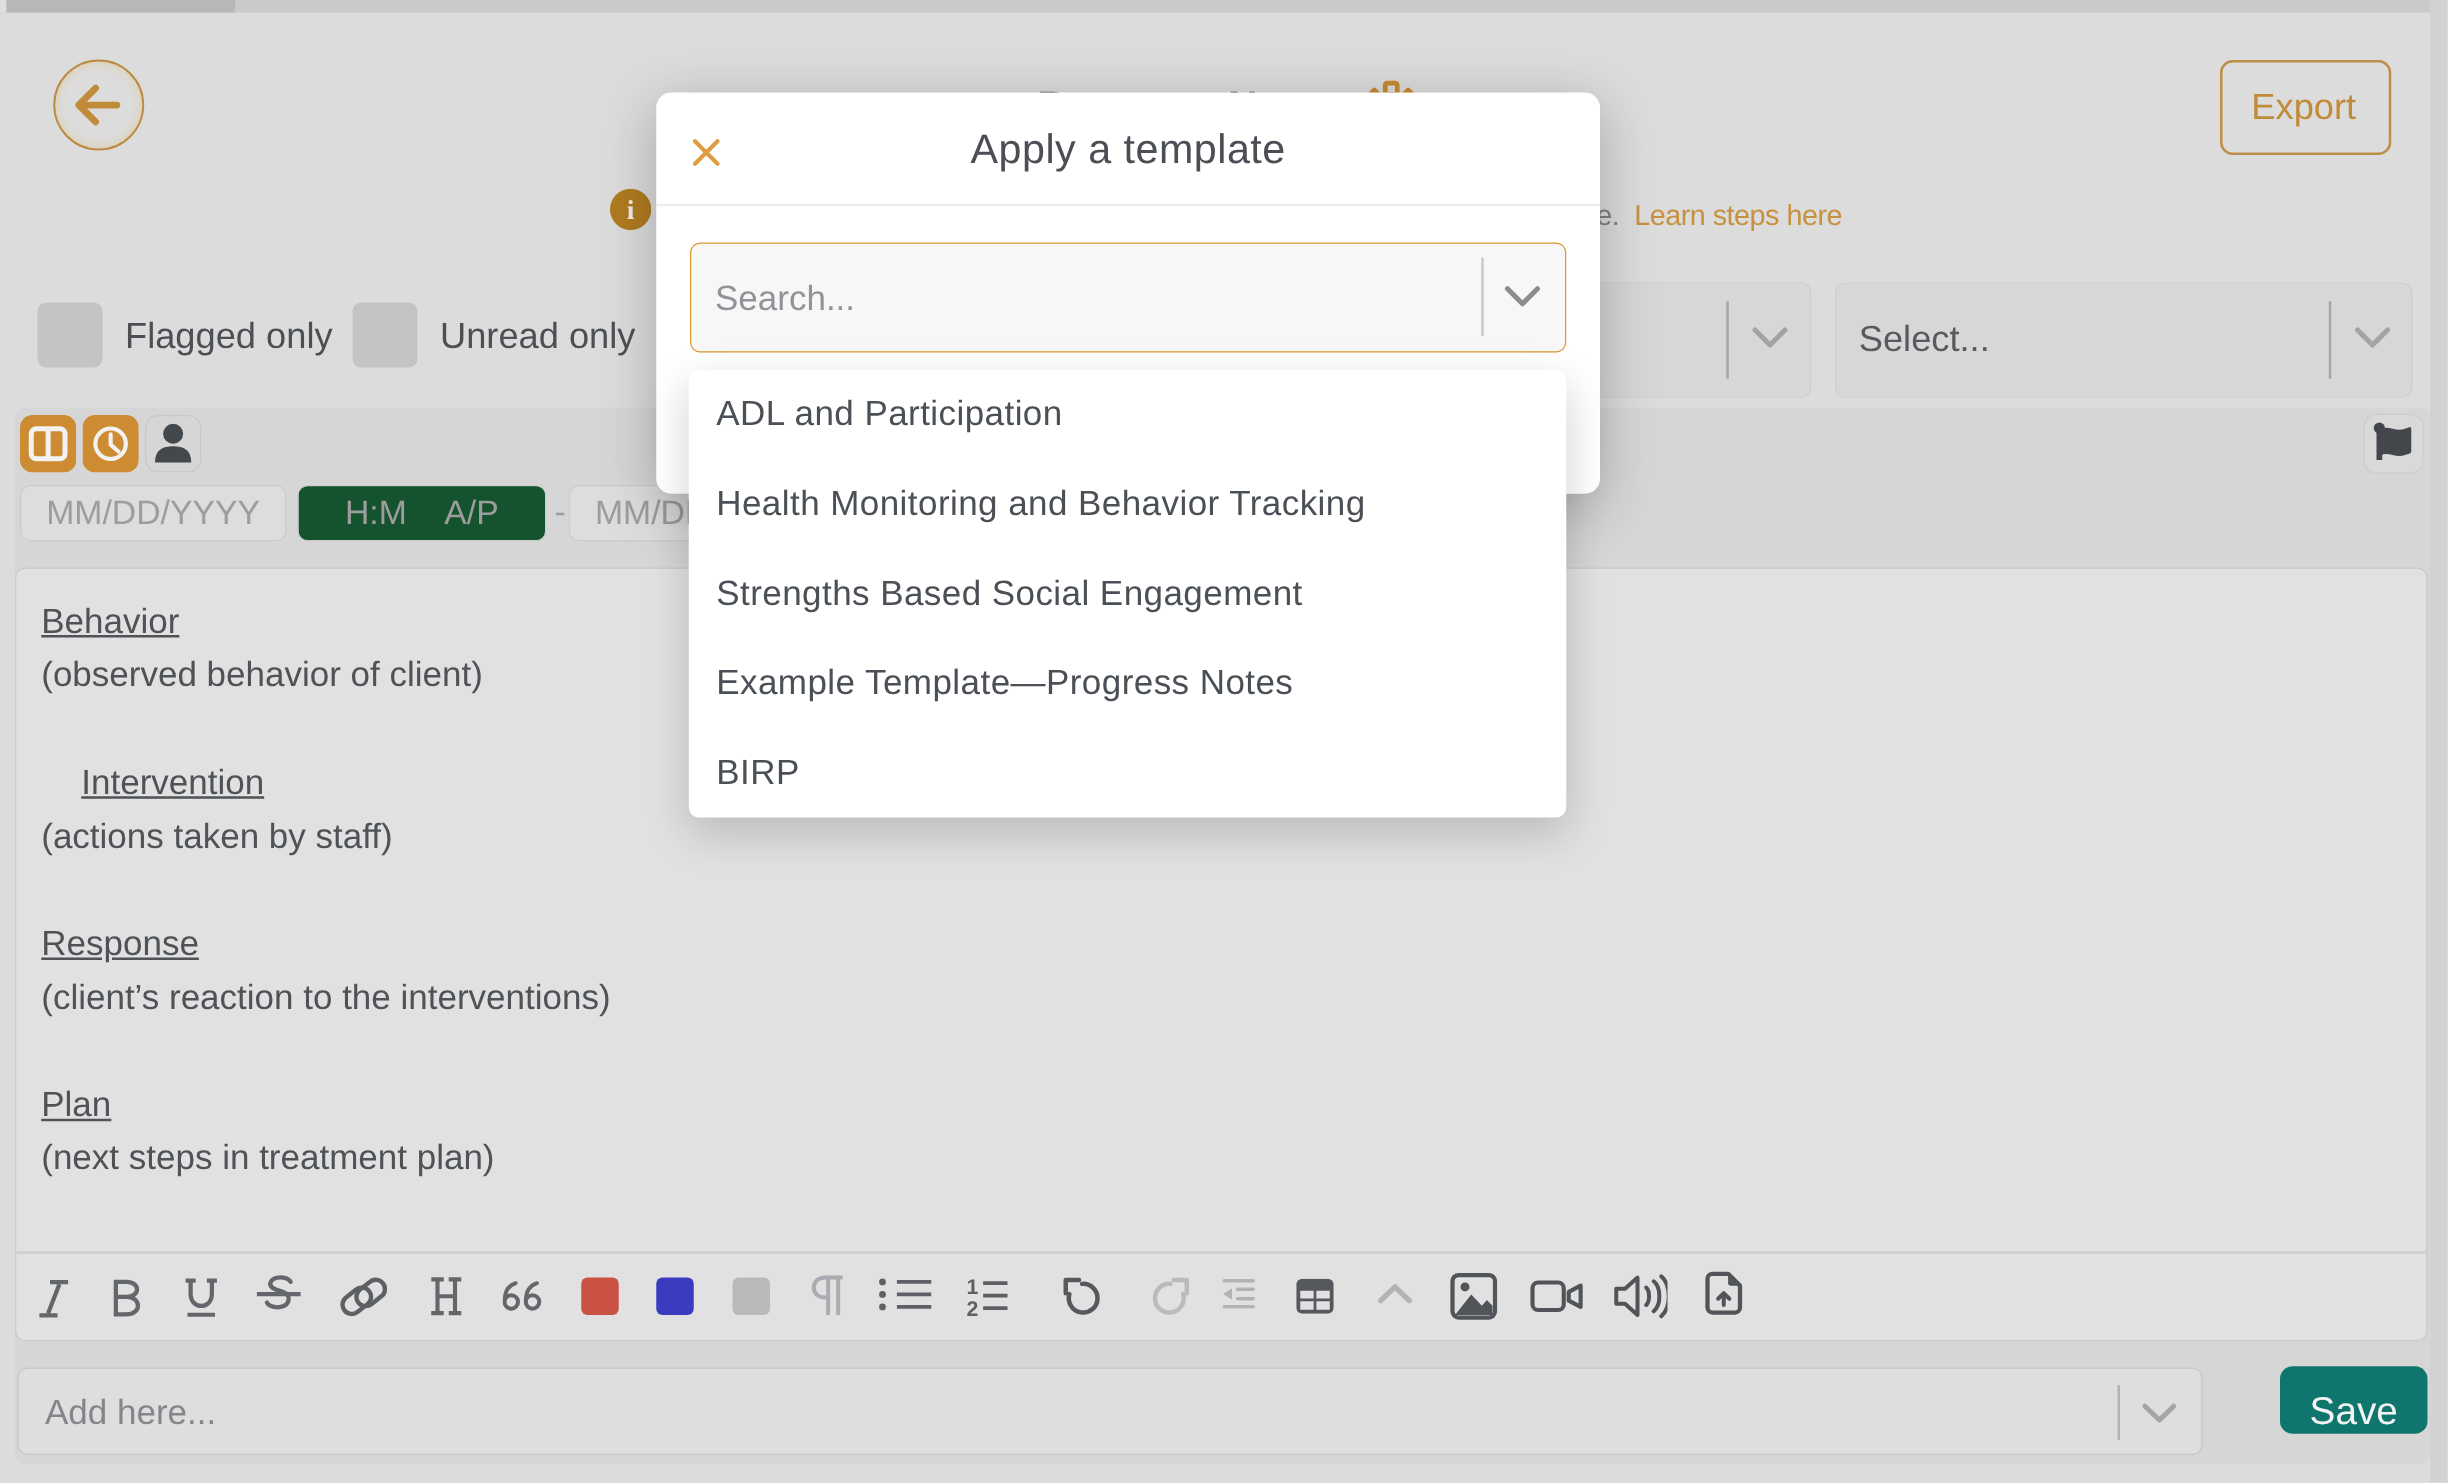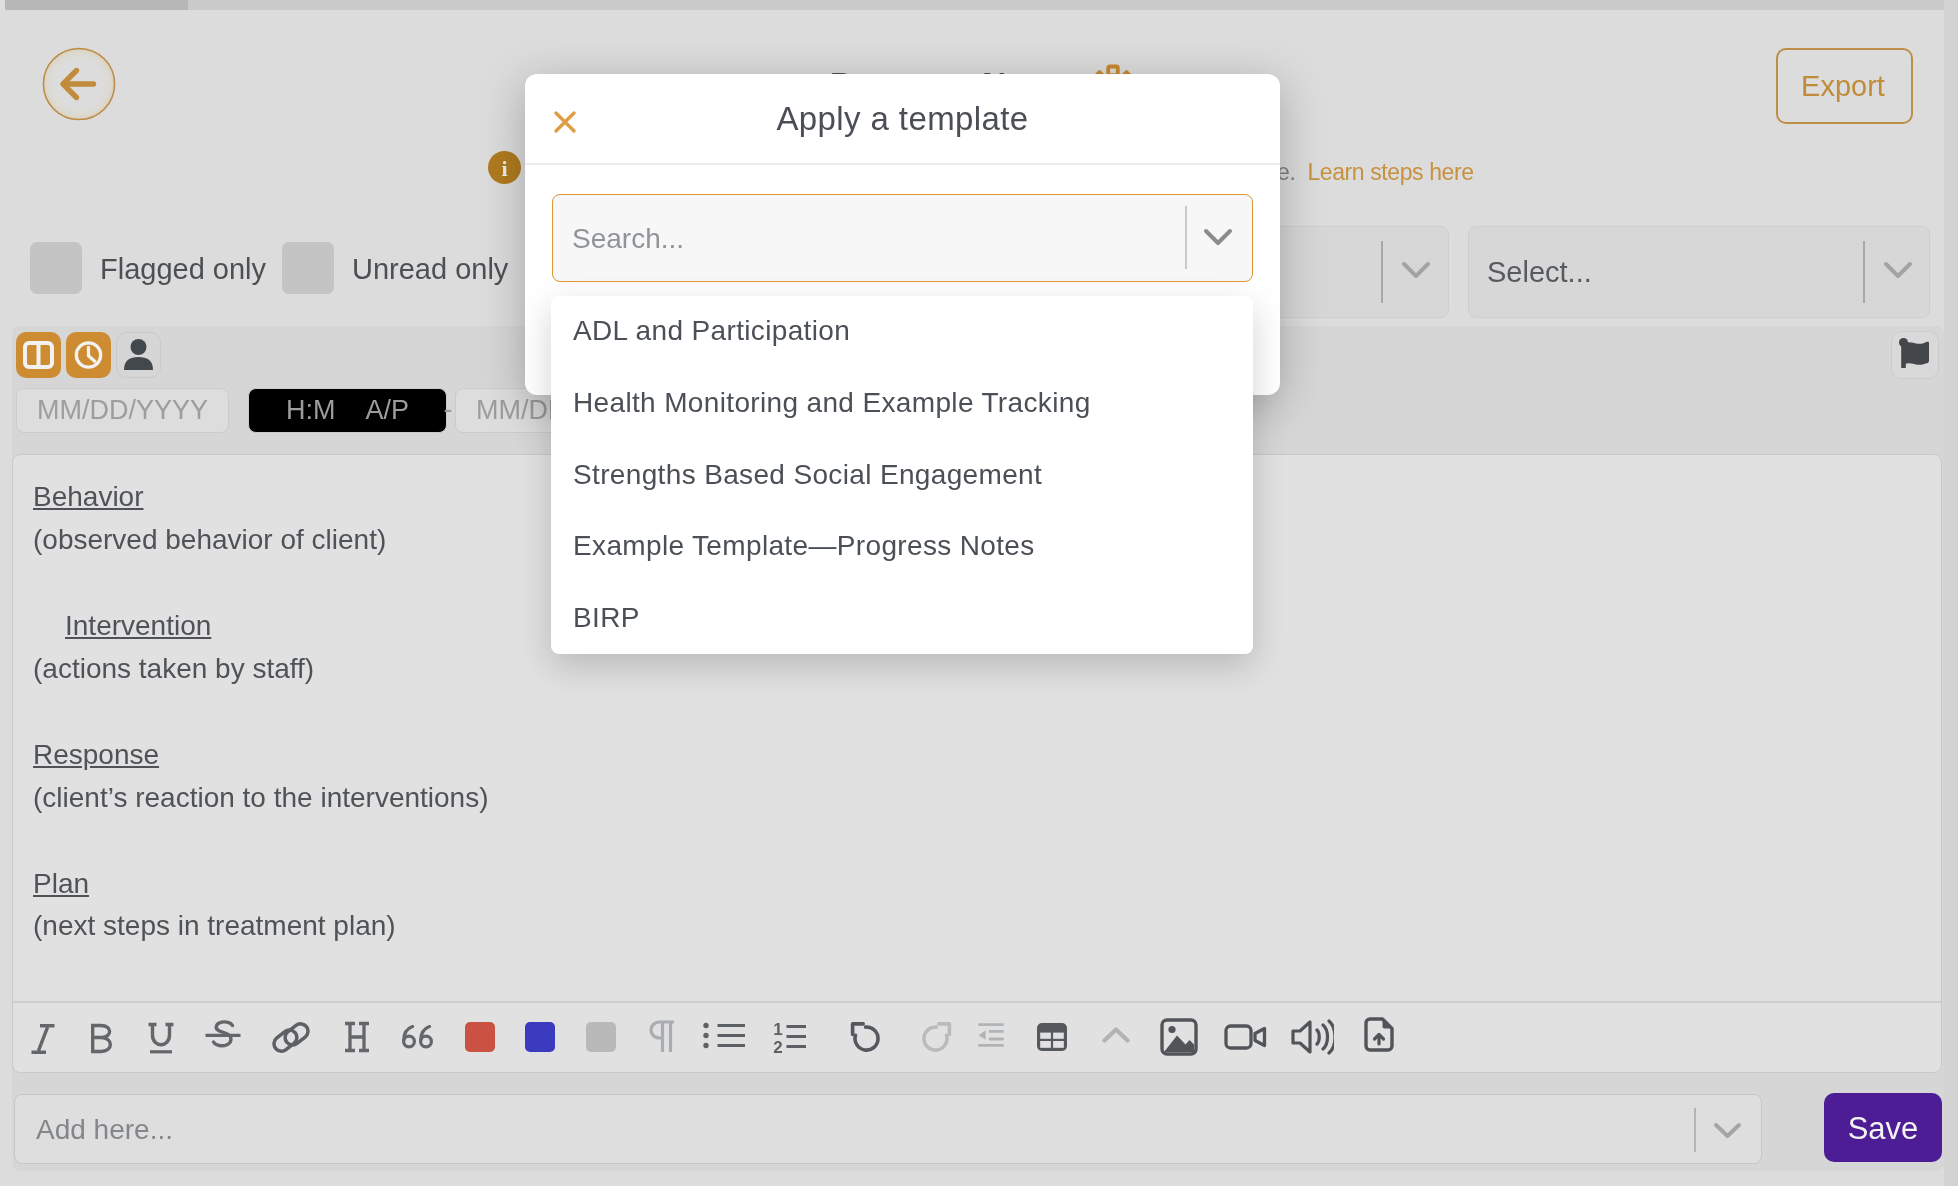"H:M A/P" div.abs { background: #000000 -> #14532d; left: 248px -> 238px }
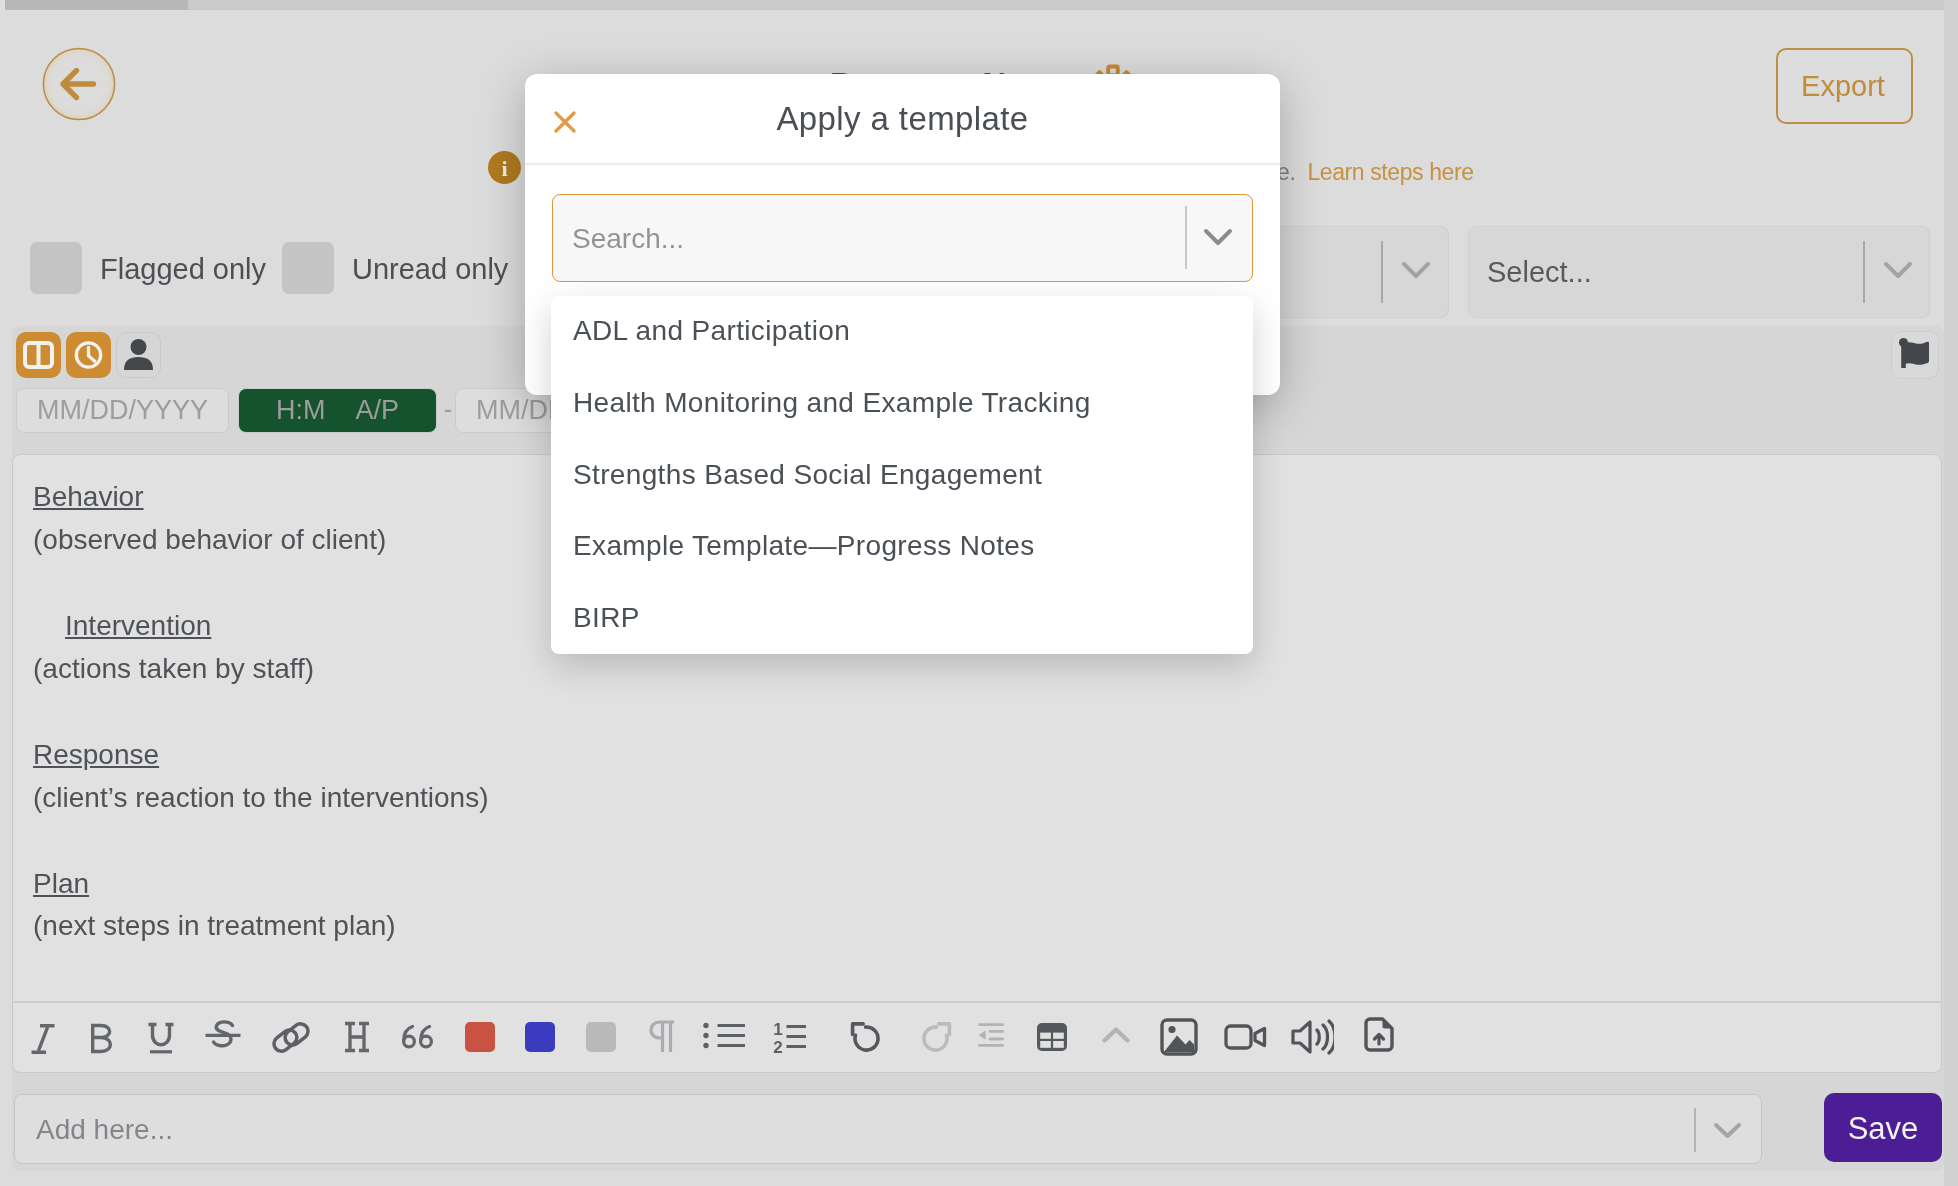"Health Monitoring and Example Tracking" div.abs { text: Example -> Behavior }
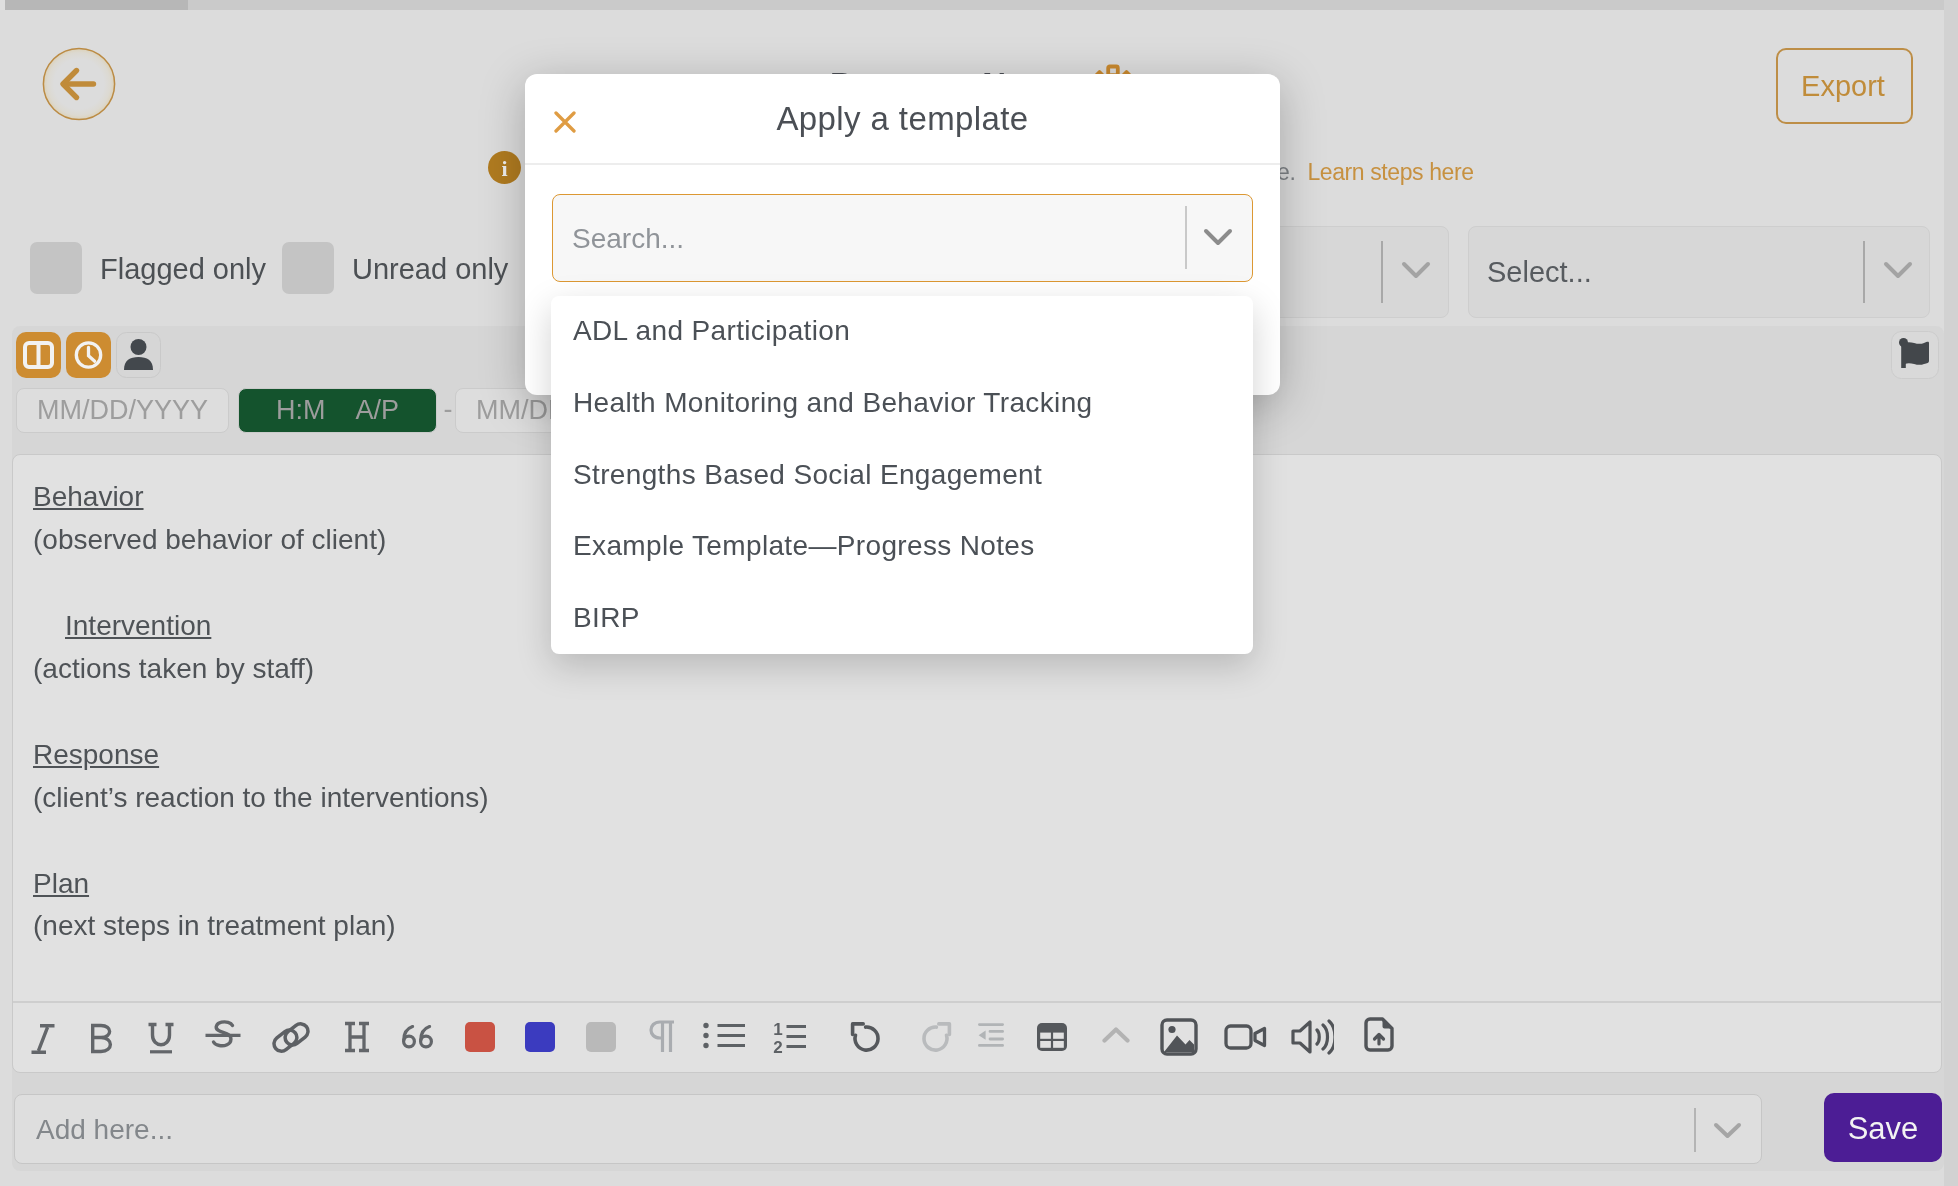"Save" div.abs { background: #4c1d95 -> #0f766e; height: 69px -> 54px }
